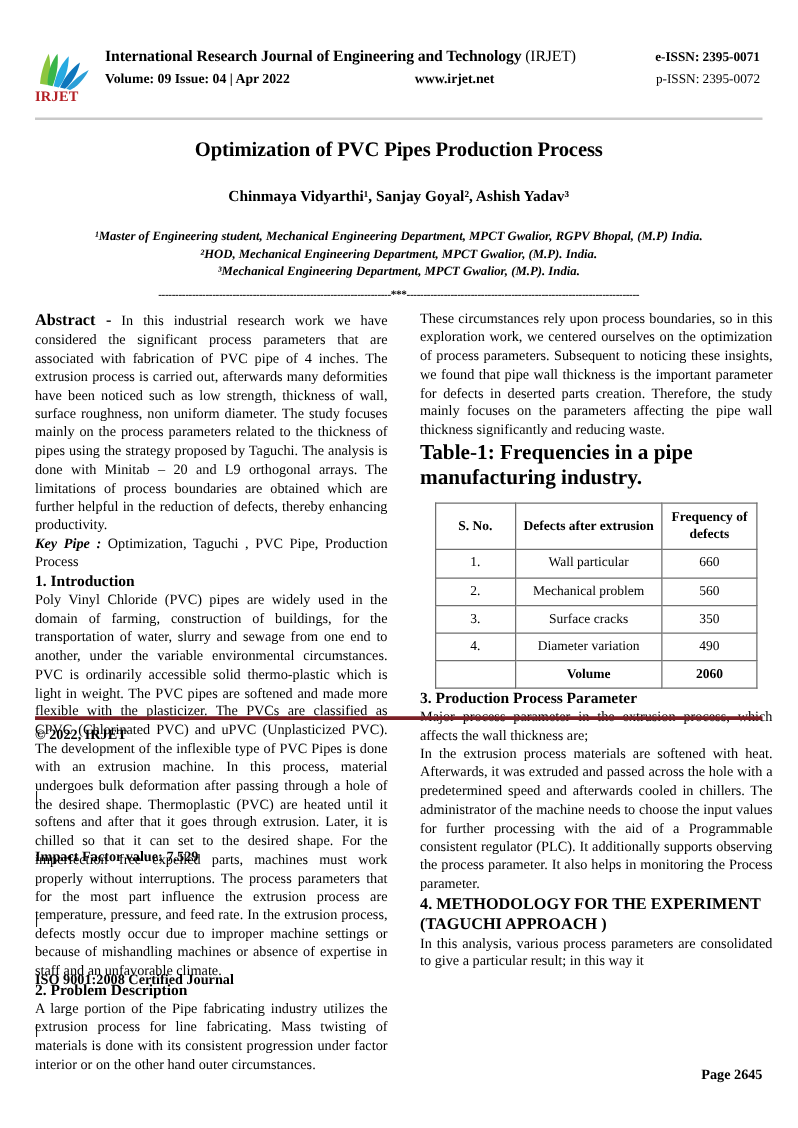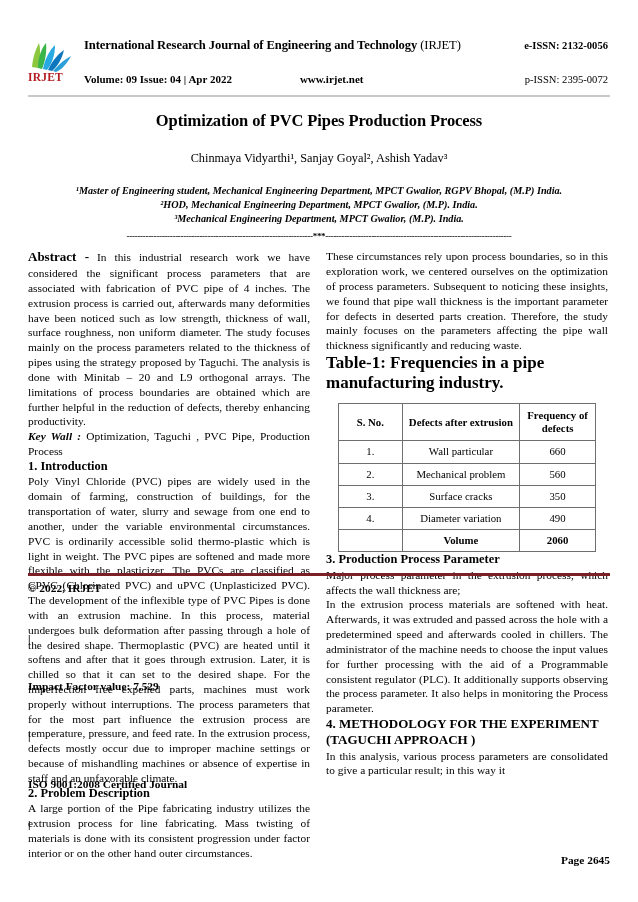"e-ISSN: 2132-0056" div.hdr-eissn { text: 2132-0056 -> 2395-0071 }
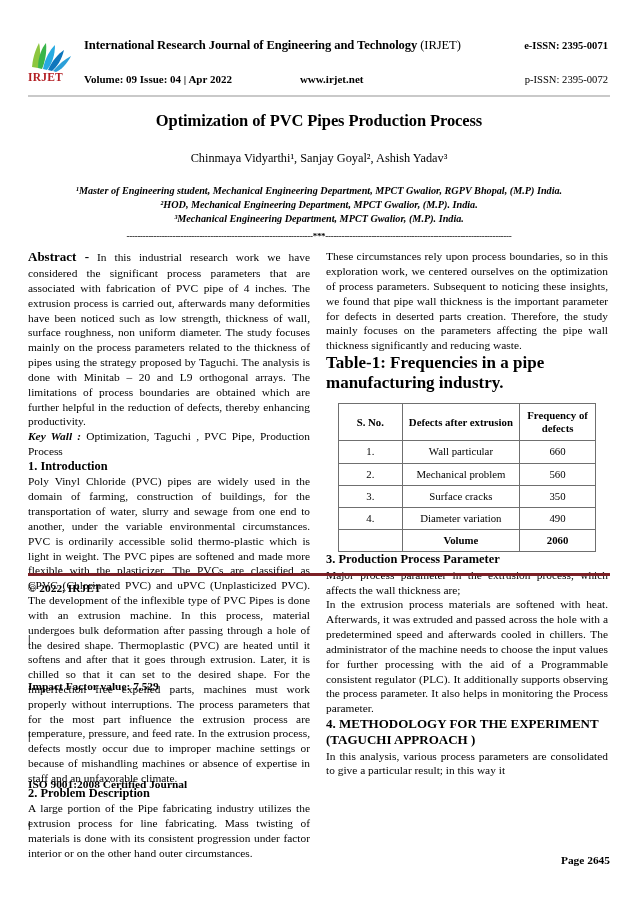"Volume: 09 Issue: 04 |" .hdr-row2 { gap: none -> 32px; margin-top: 20px -> 4px }
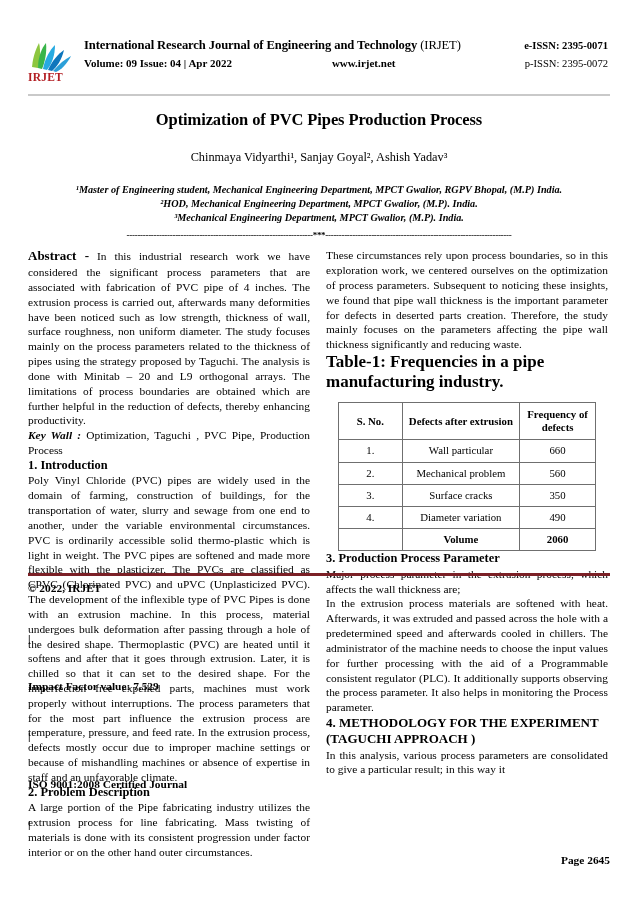"Chinmaya Vidyarthi¹, Sanjay Goyal²," .authors { font-weight: normal -> bold }
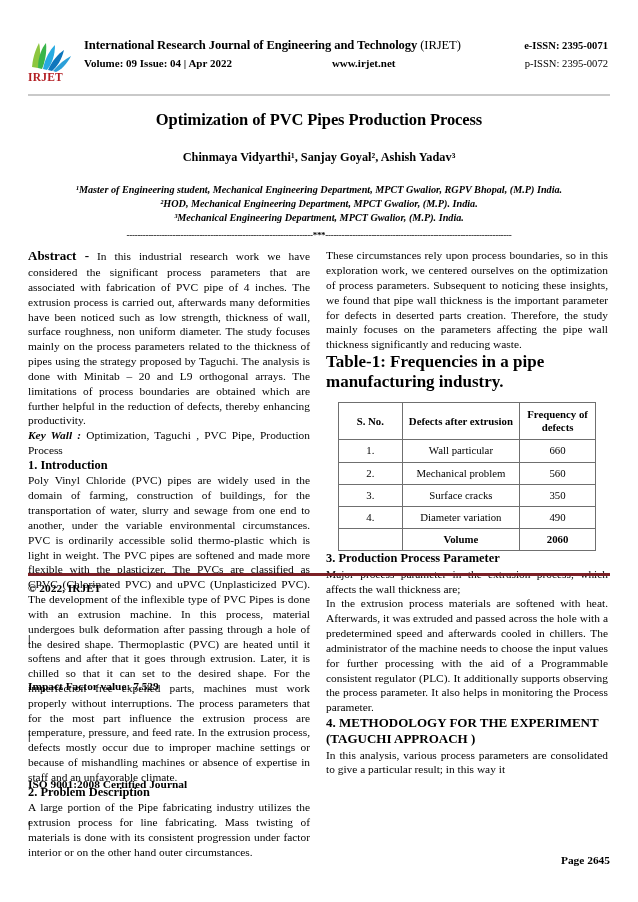"Abstract - In this industrial" .columns { gap: 16px -> 26px }
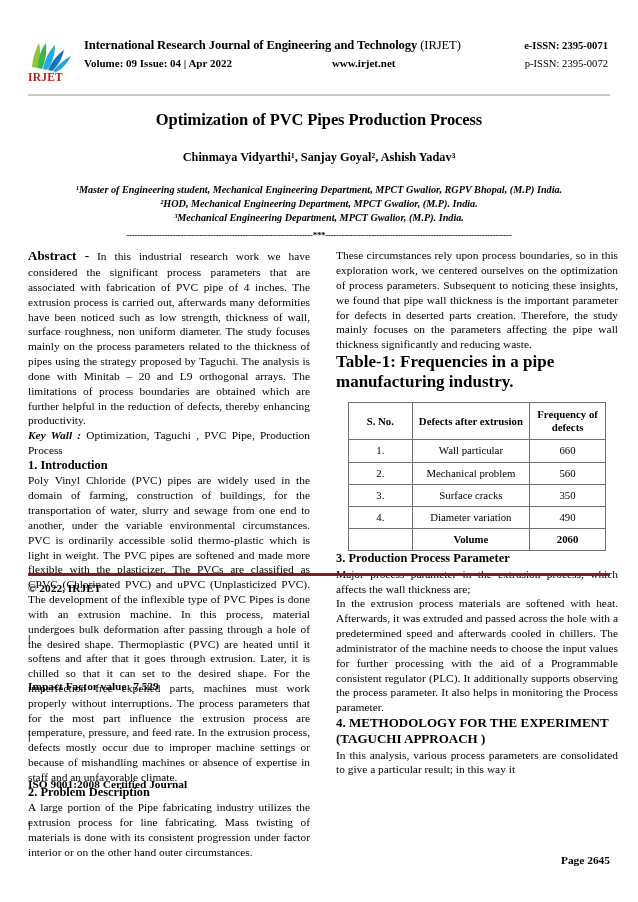"Key Wall :" span.kw-lead { text: Wall -> Pipe }
